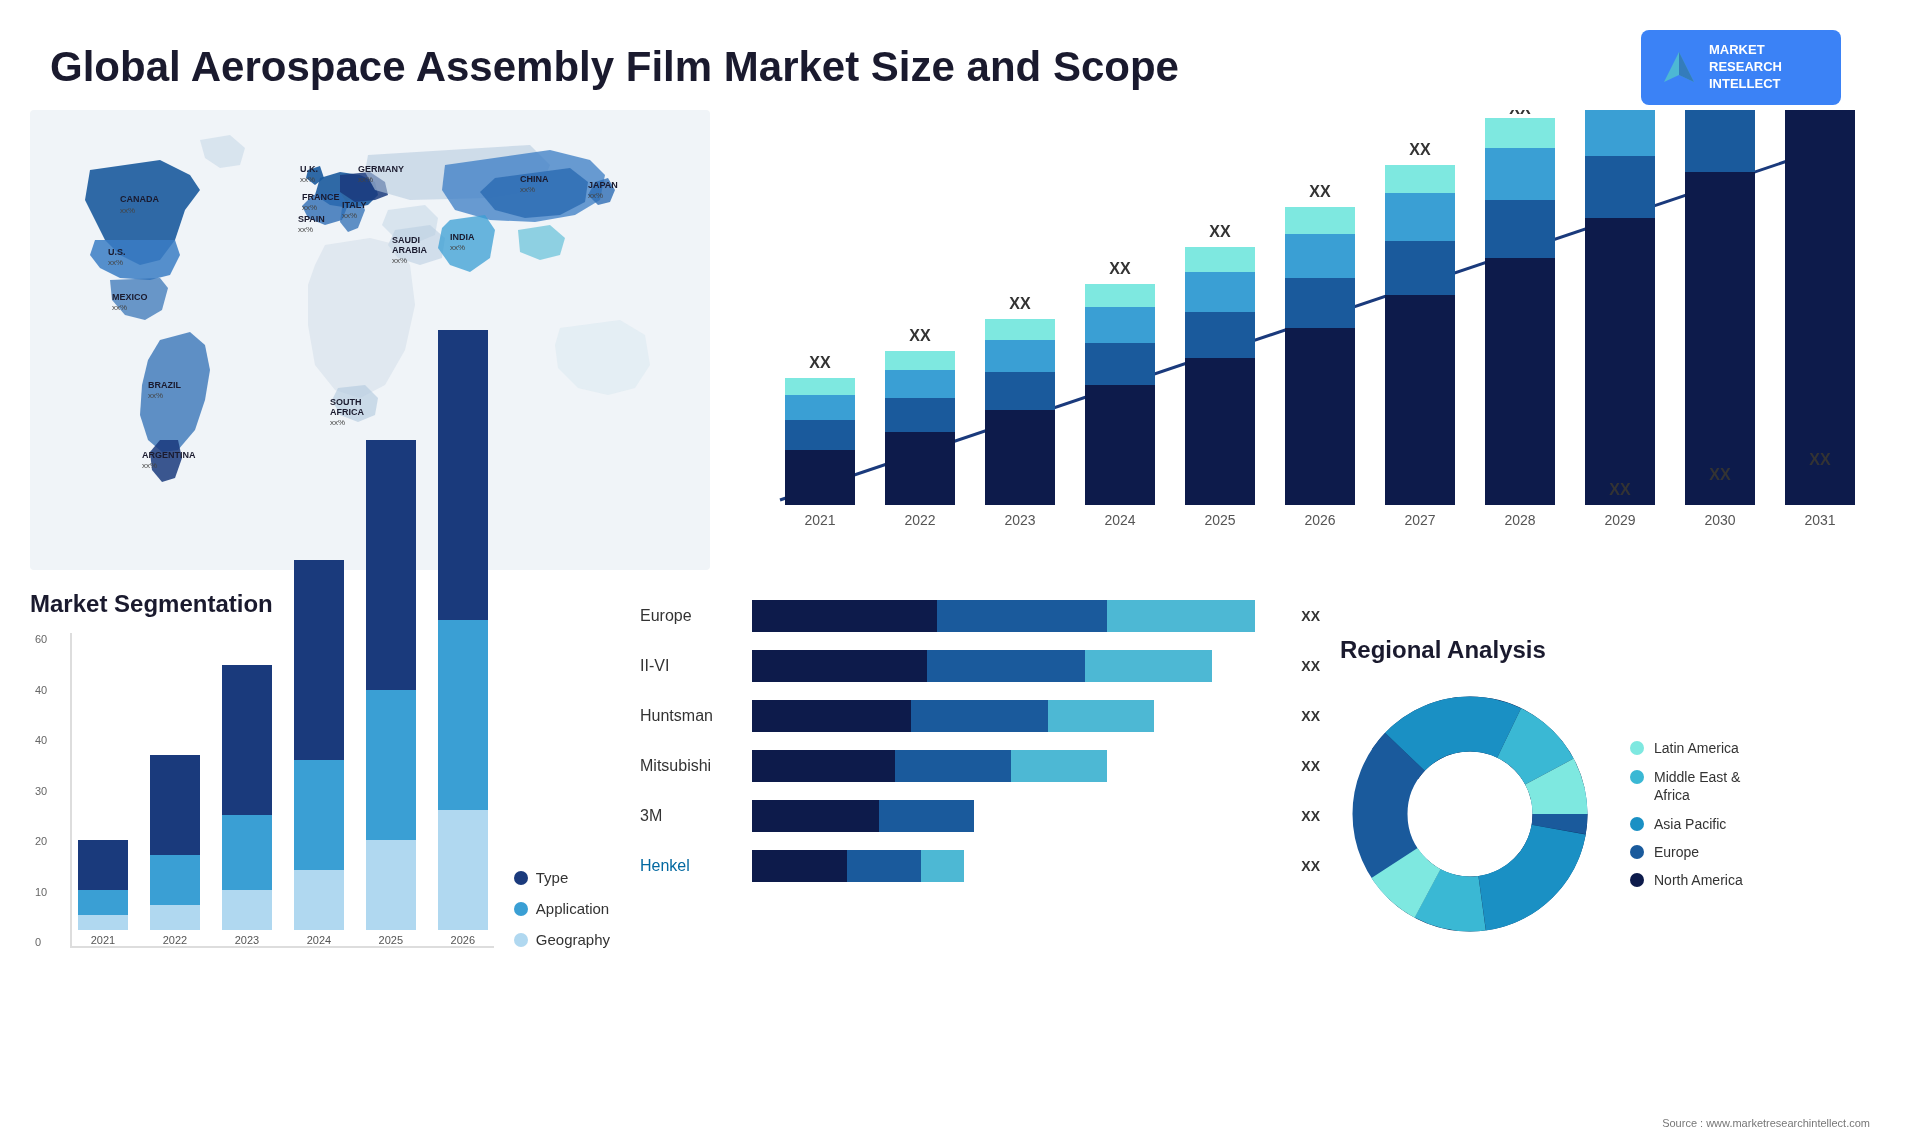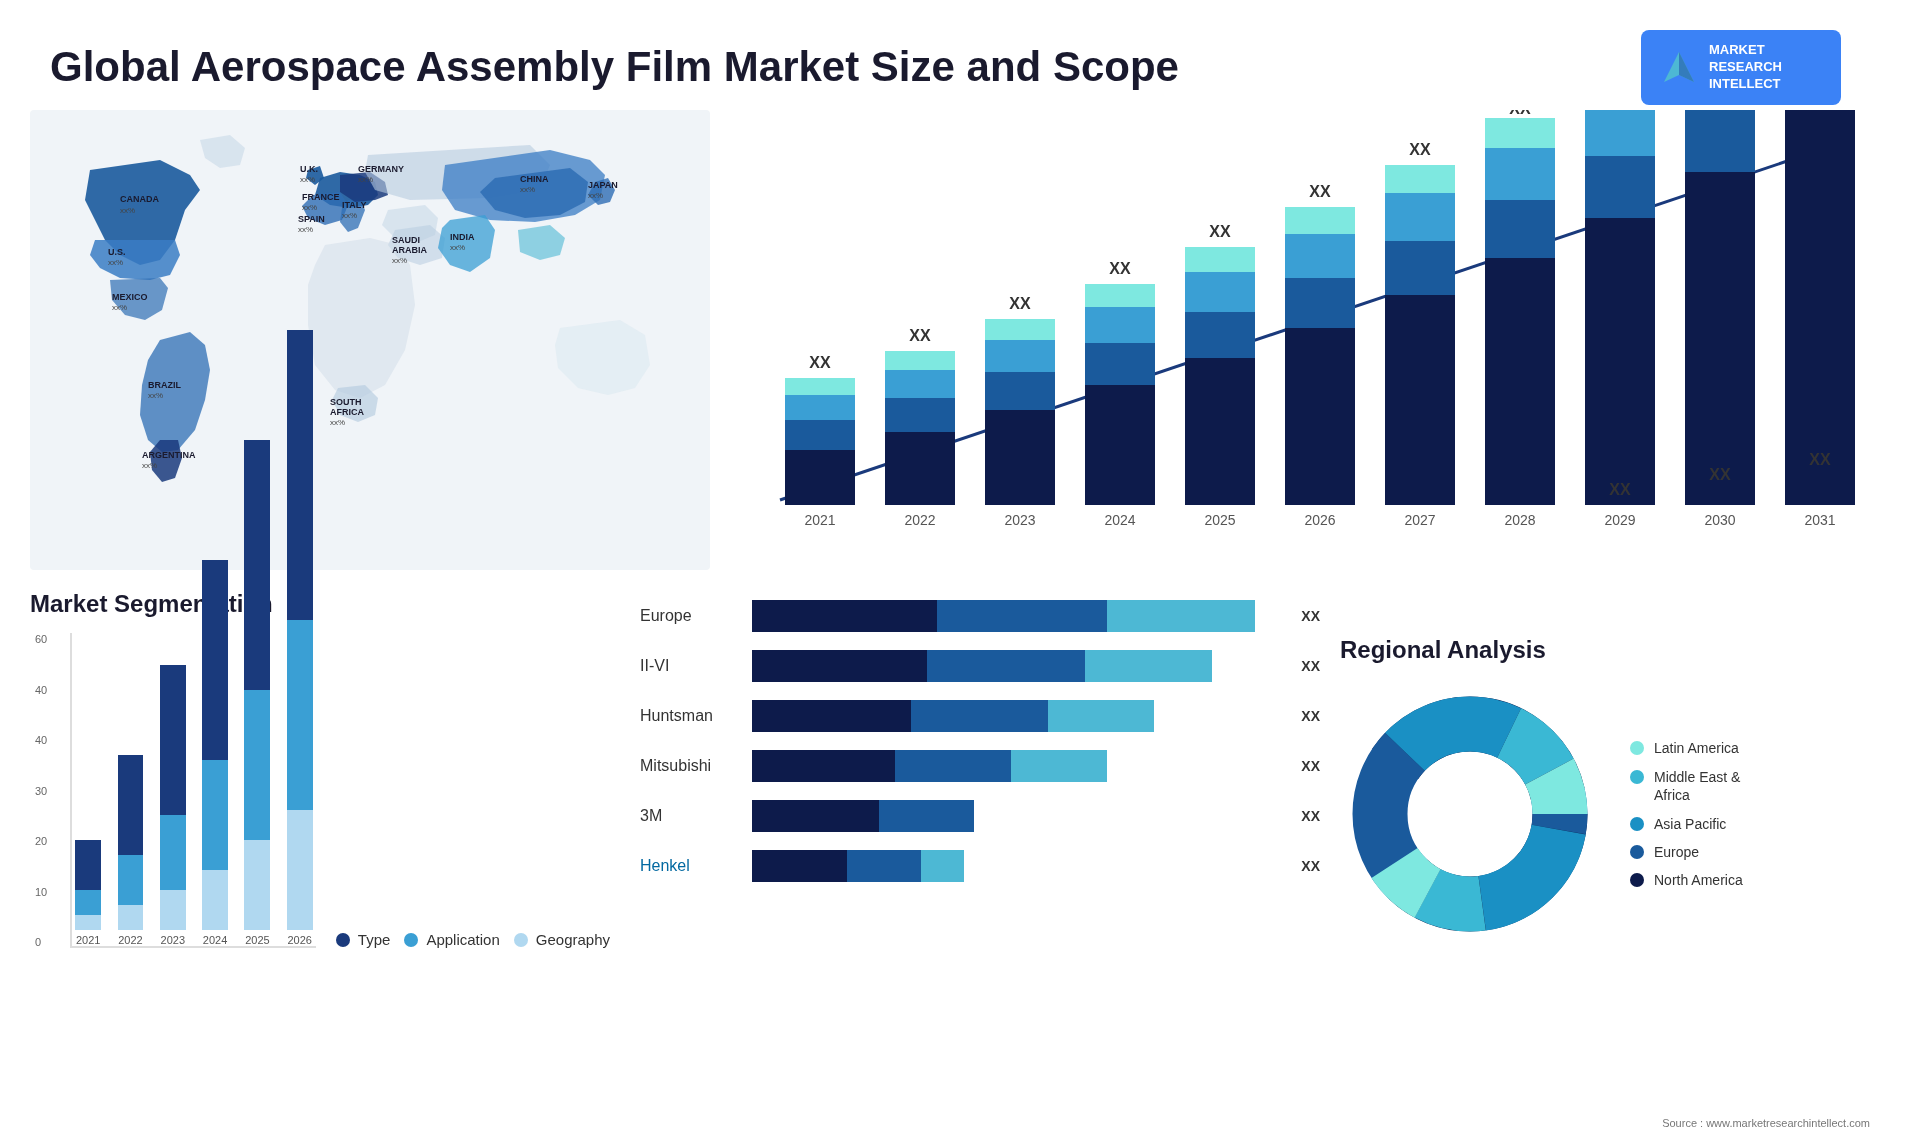"Type" div { flex-direction: row -> column }
